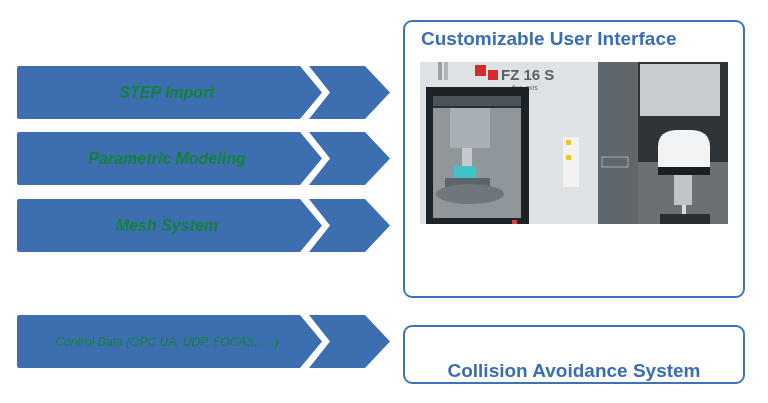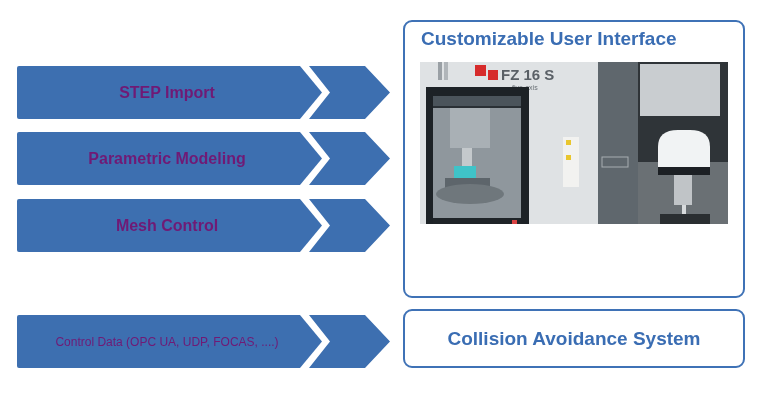"STEP Import" .arrow-label { color: #701a75 -> #15803d; font-style: none -> italic }
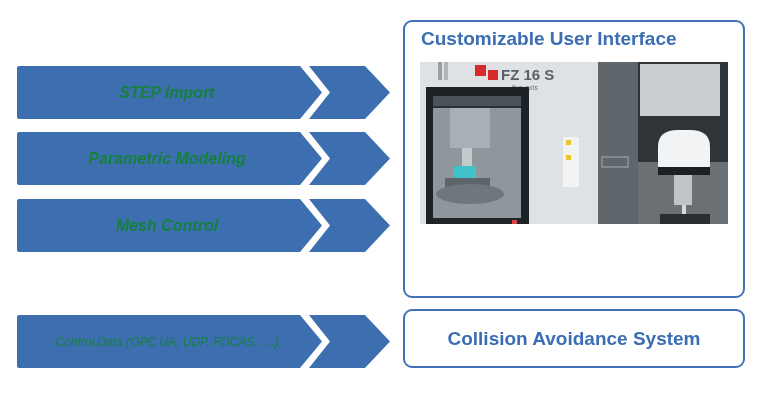"Mesh Control" div.arrow-label { text: Control -> System }
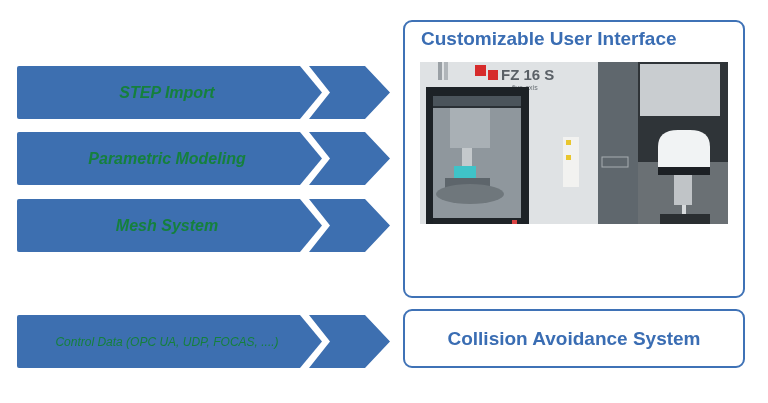"Collision Avoidance System" div.box { align-items: center -> flex-end; top: 309px -> 325px }
